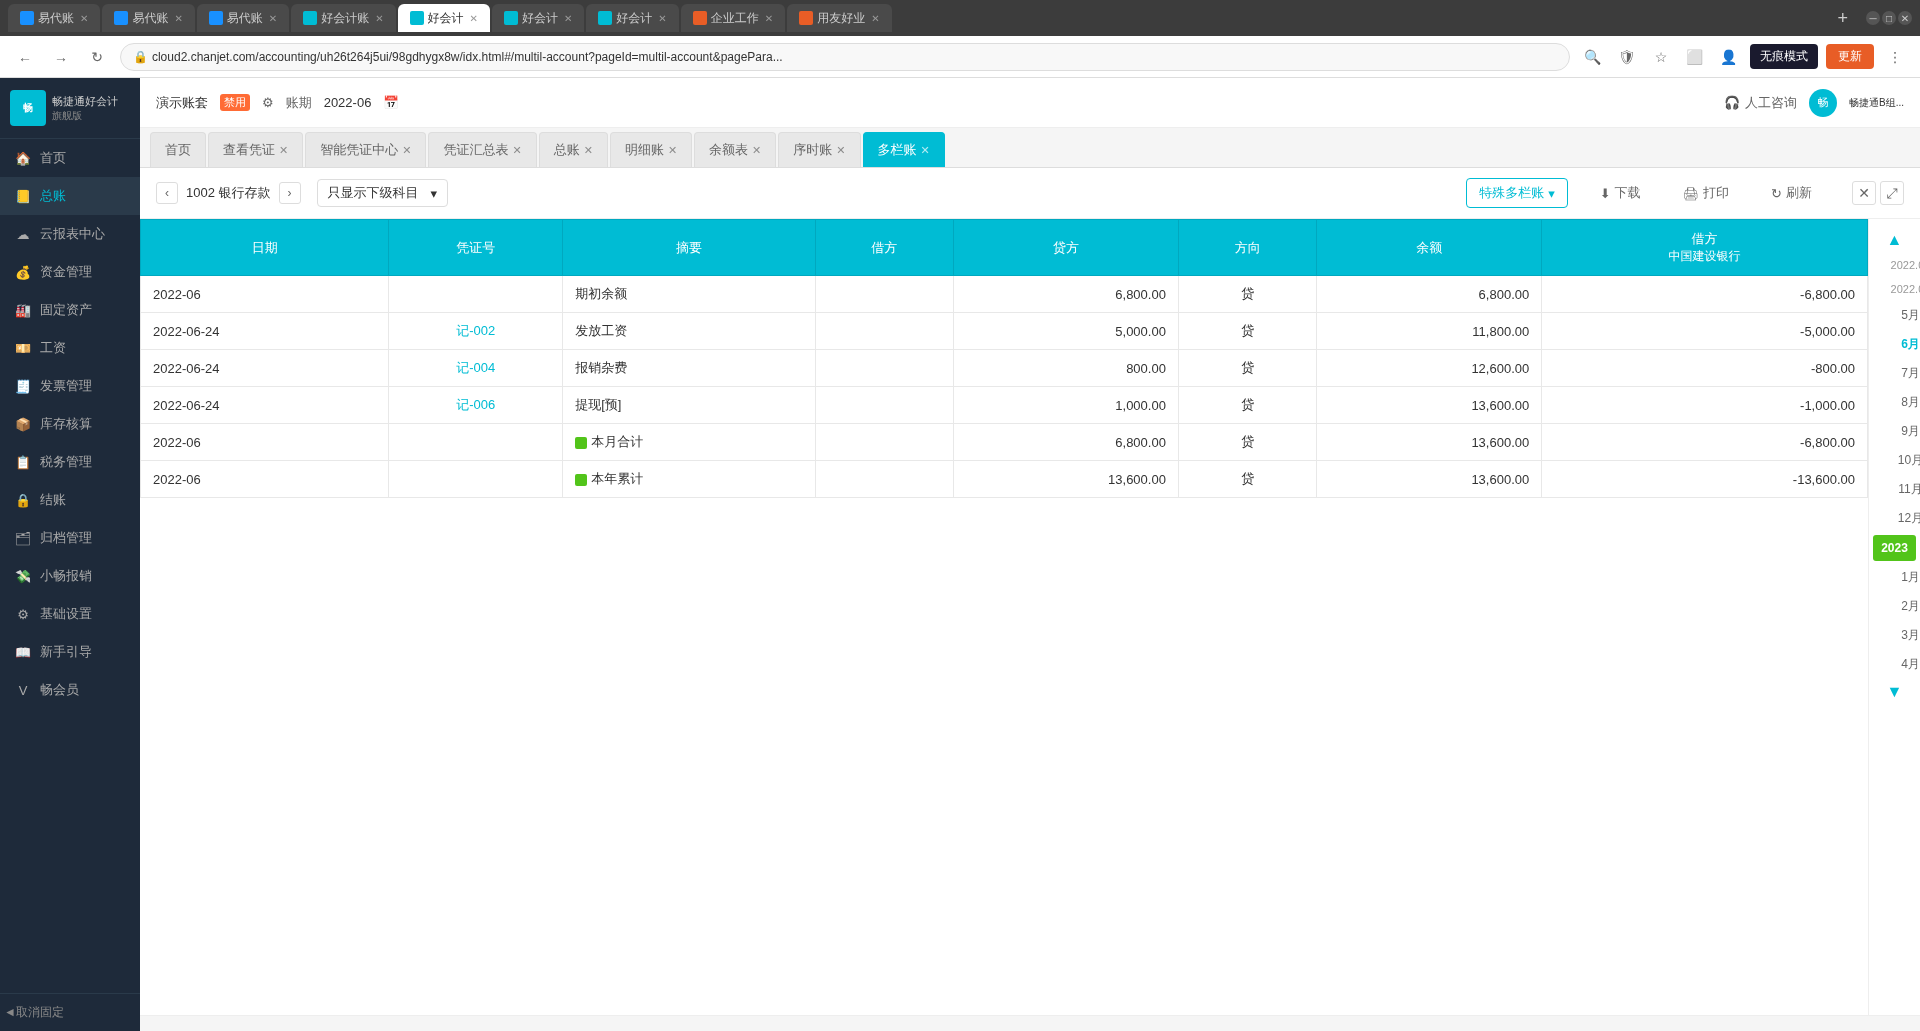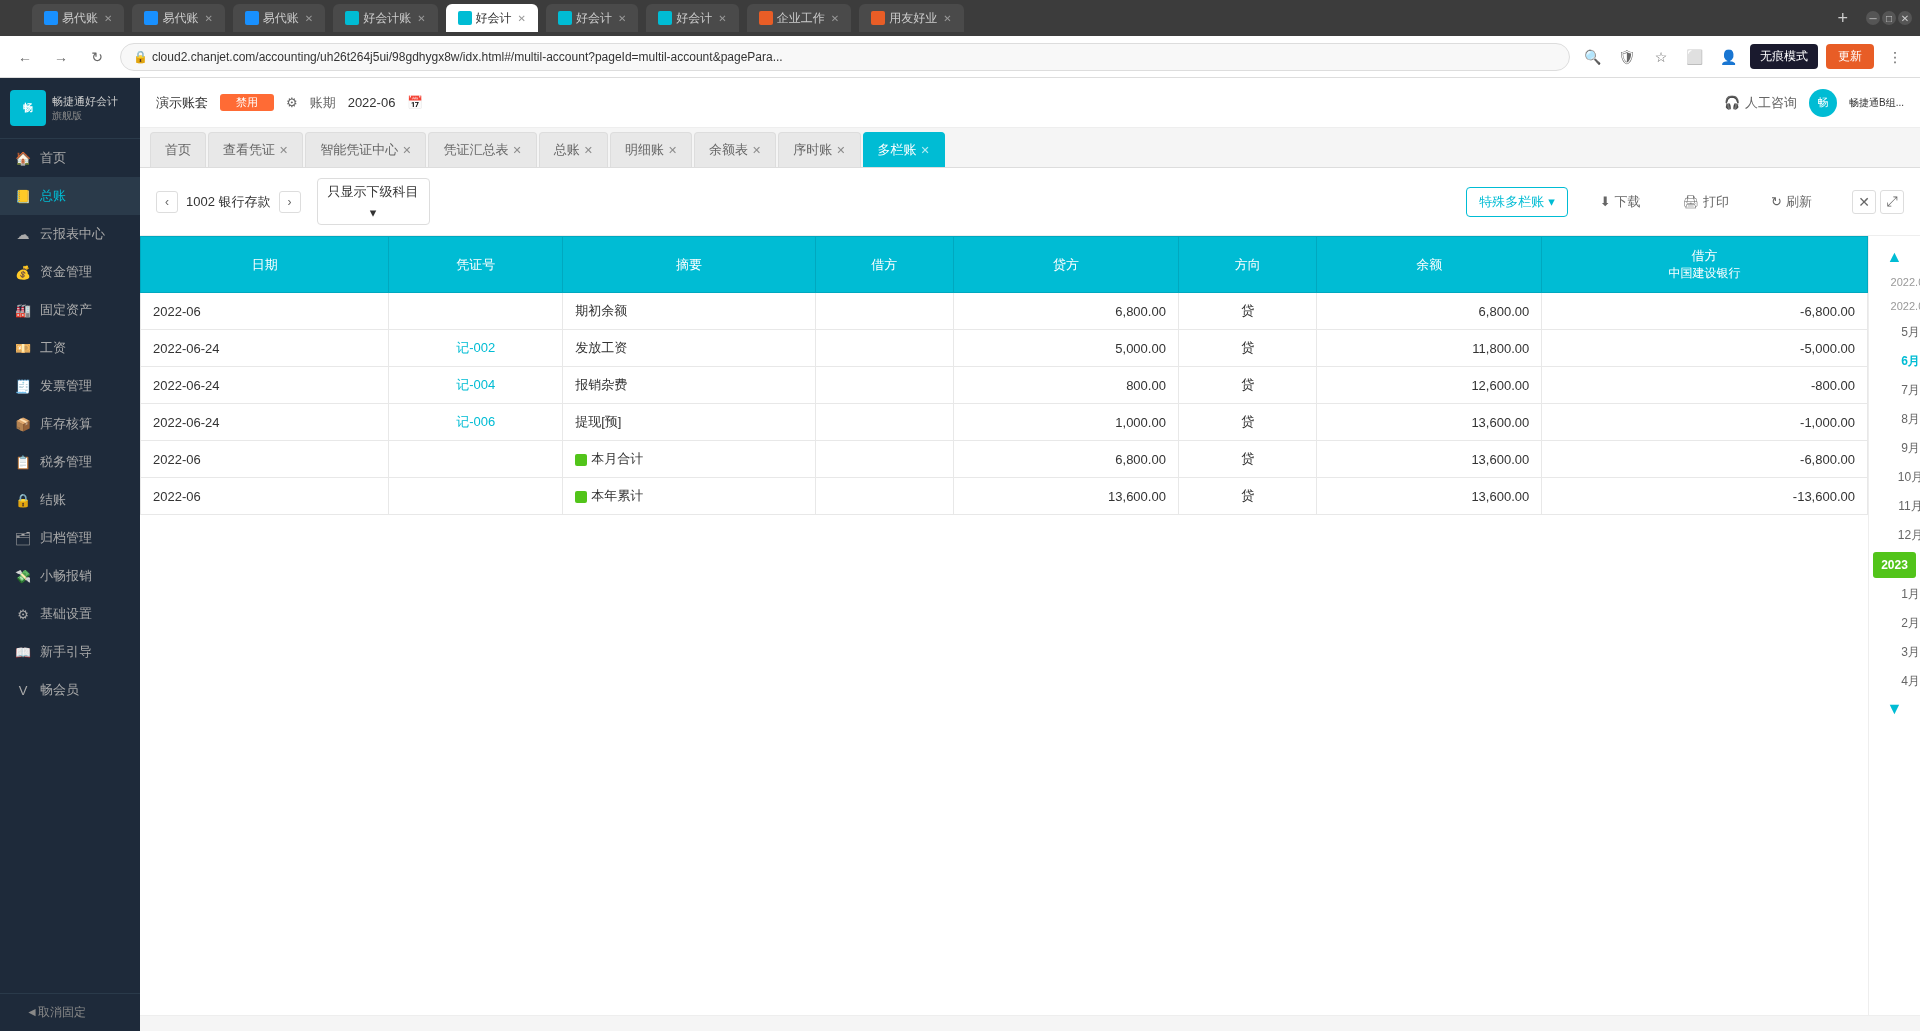"易代账" div { gap: 8px -> 2px; margin-left: 24px -> none }
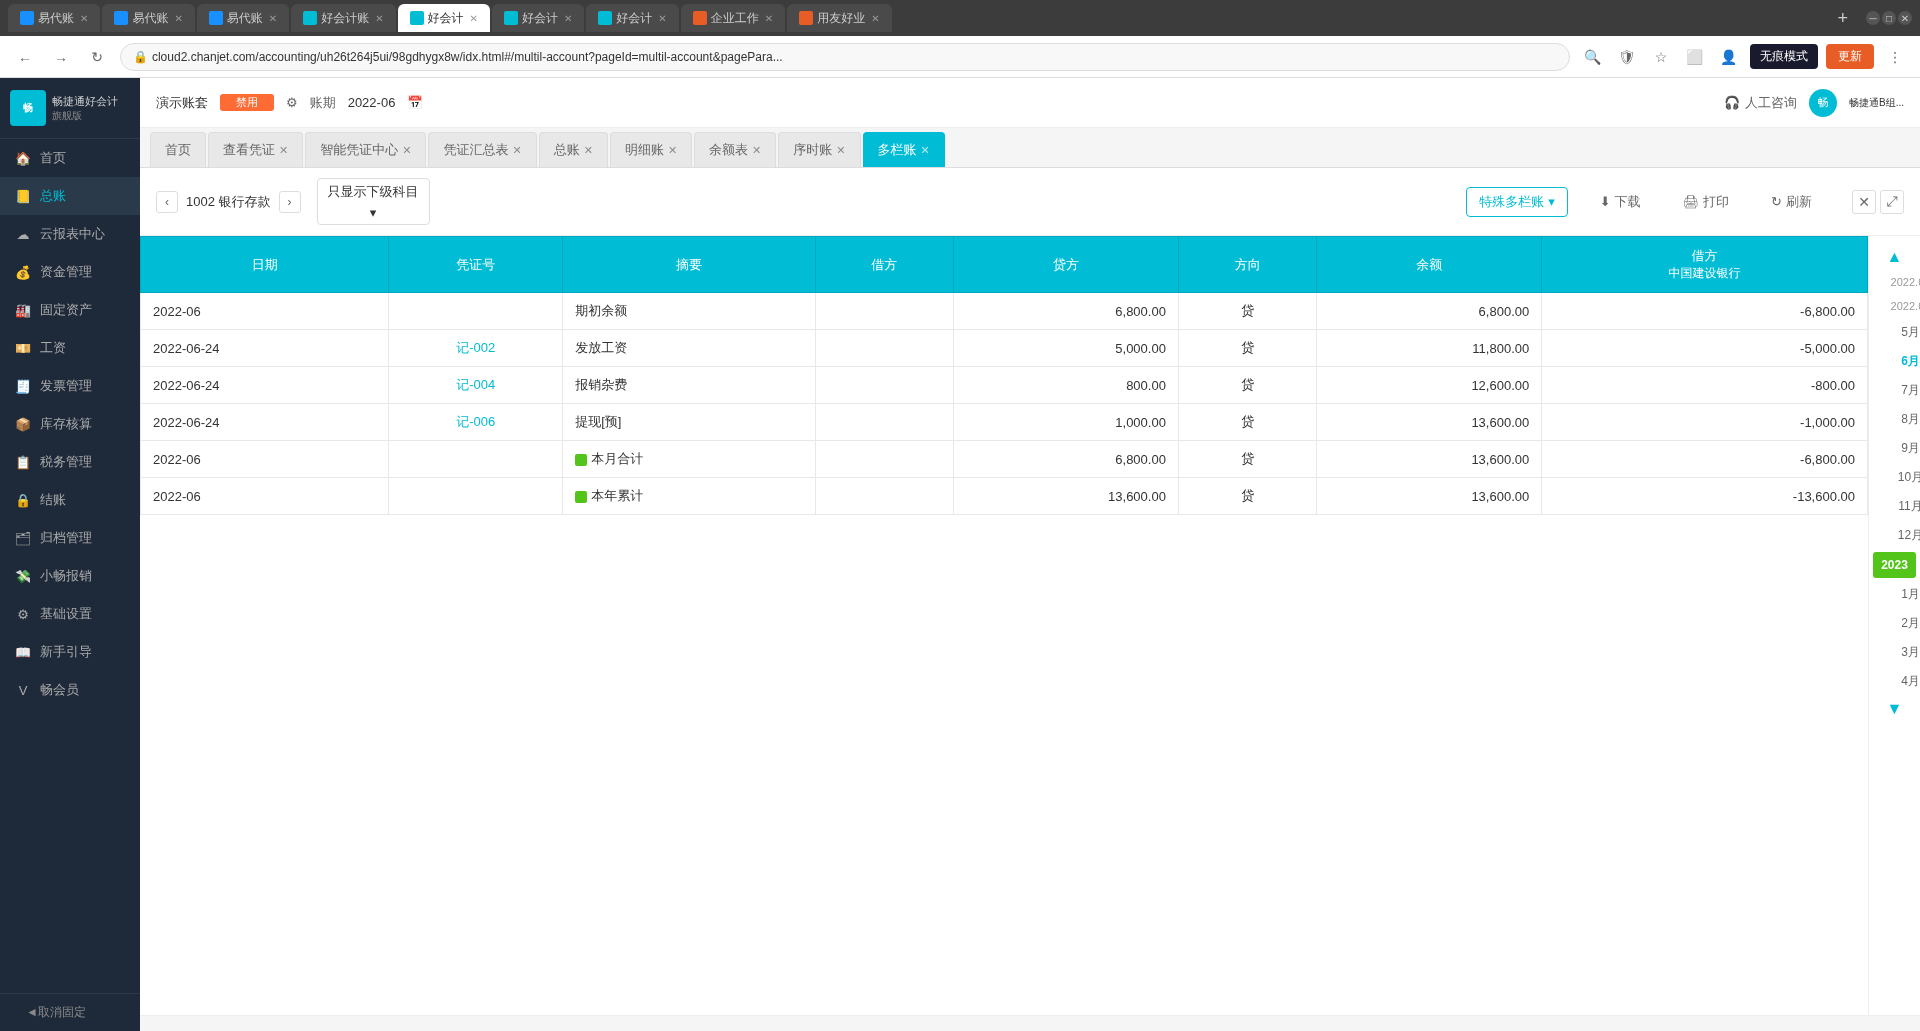"禁用" .account-tag { padding: 1px 16px -> 1px 4px }
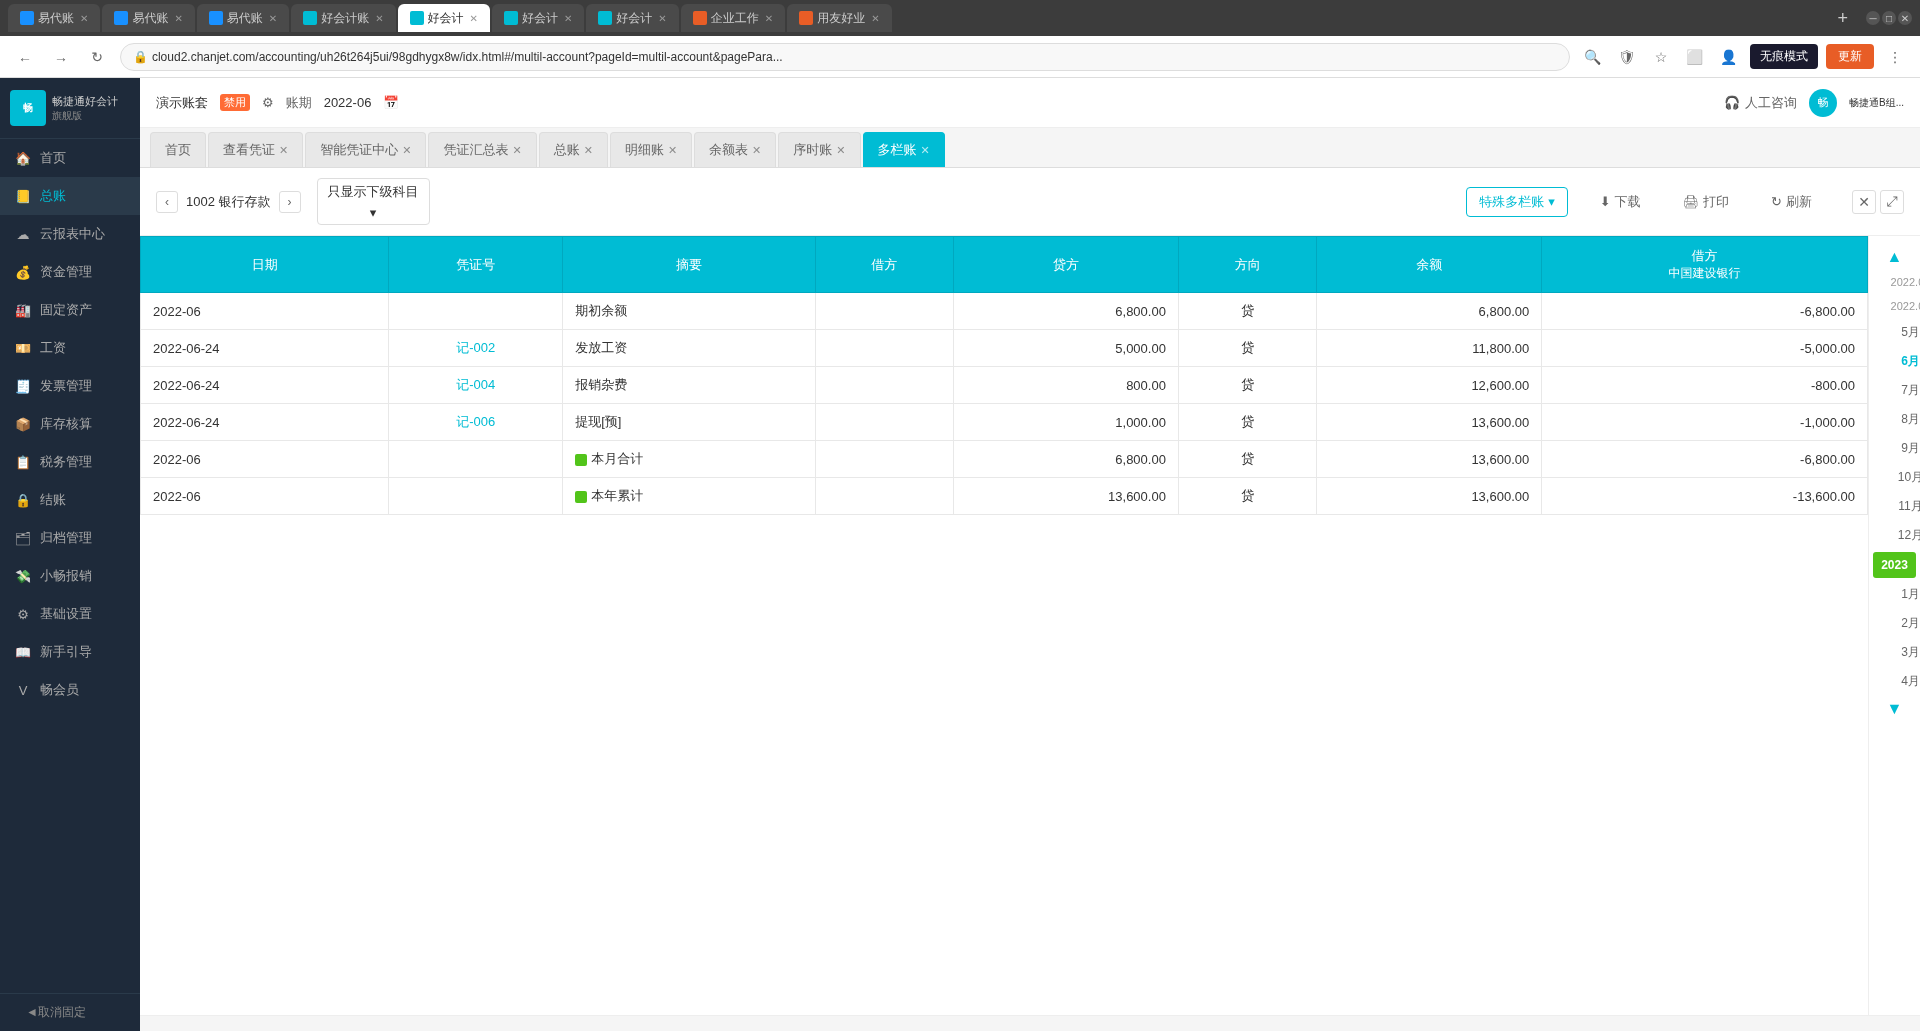"只显示下级科目" .filter-dropdown { flex-direction: column -> none; gap: 4px -> 12px }
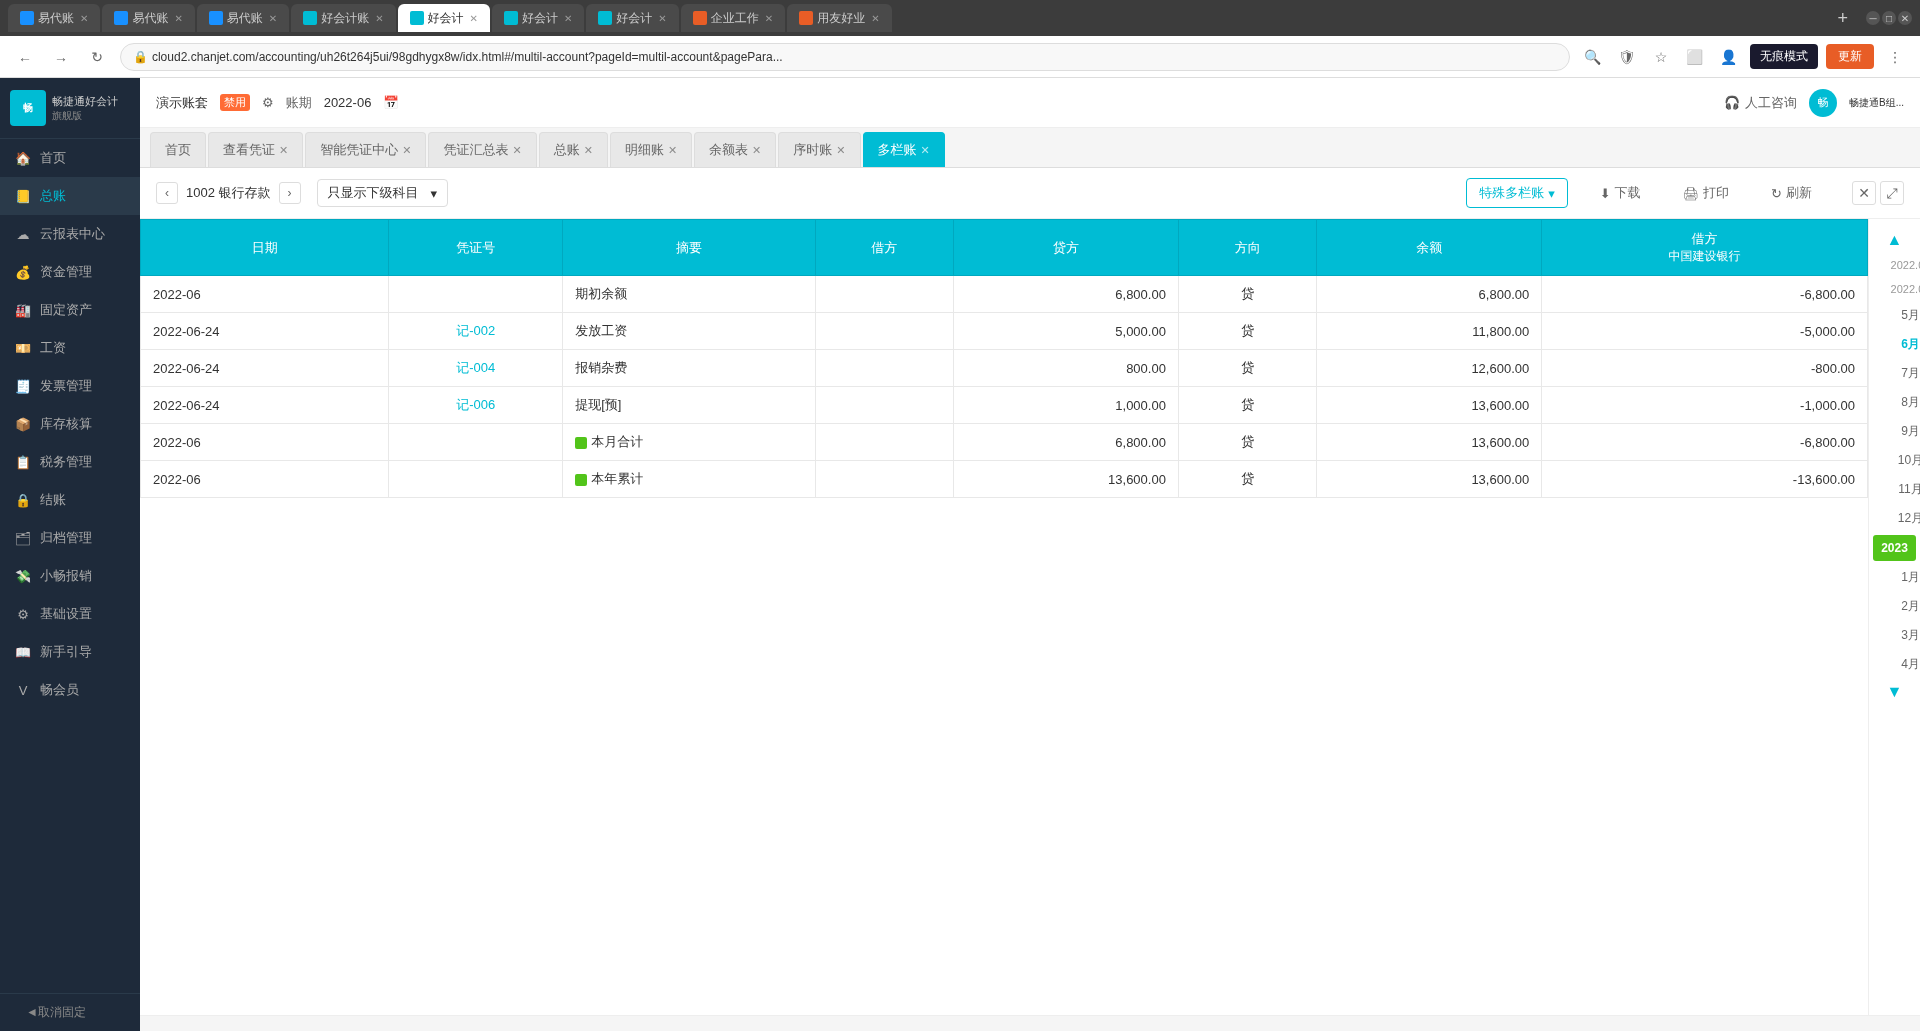"◄取消固定" .sidebar-footer { padding: 10px 26px -> 10px 4px }
